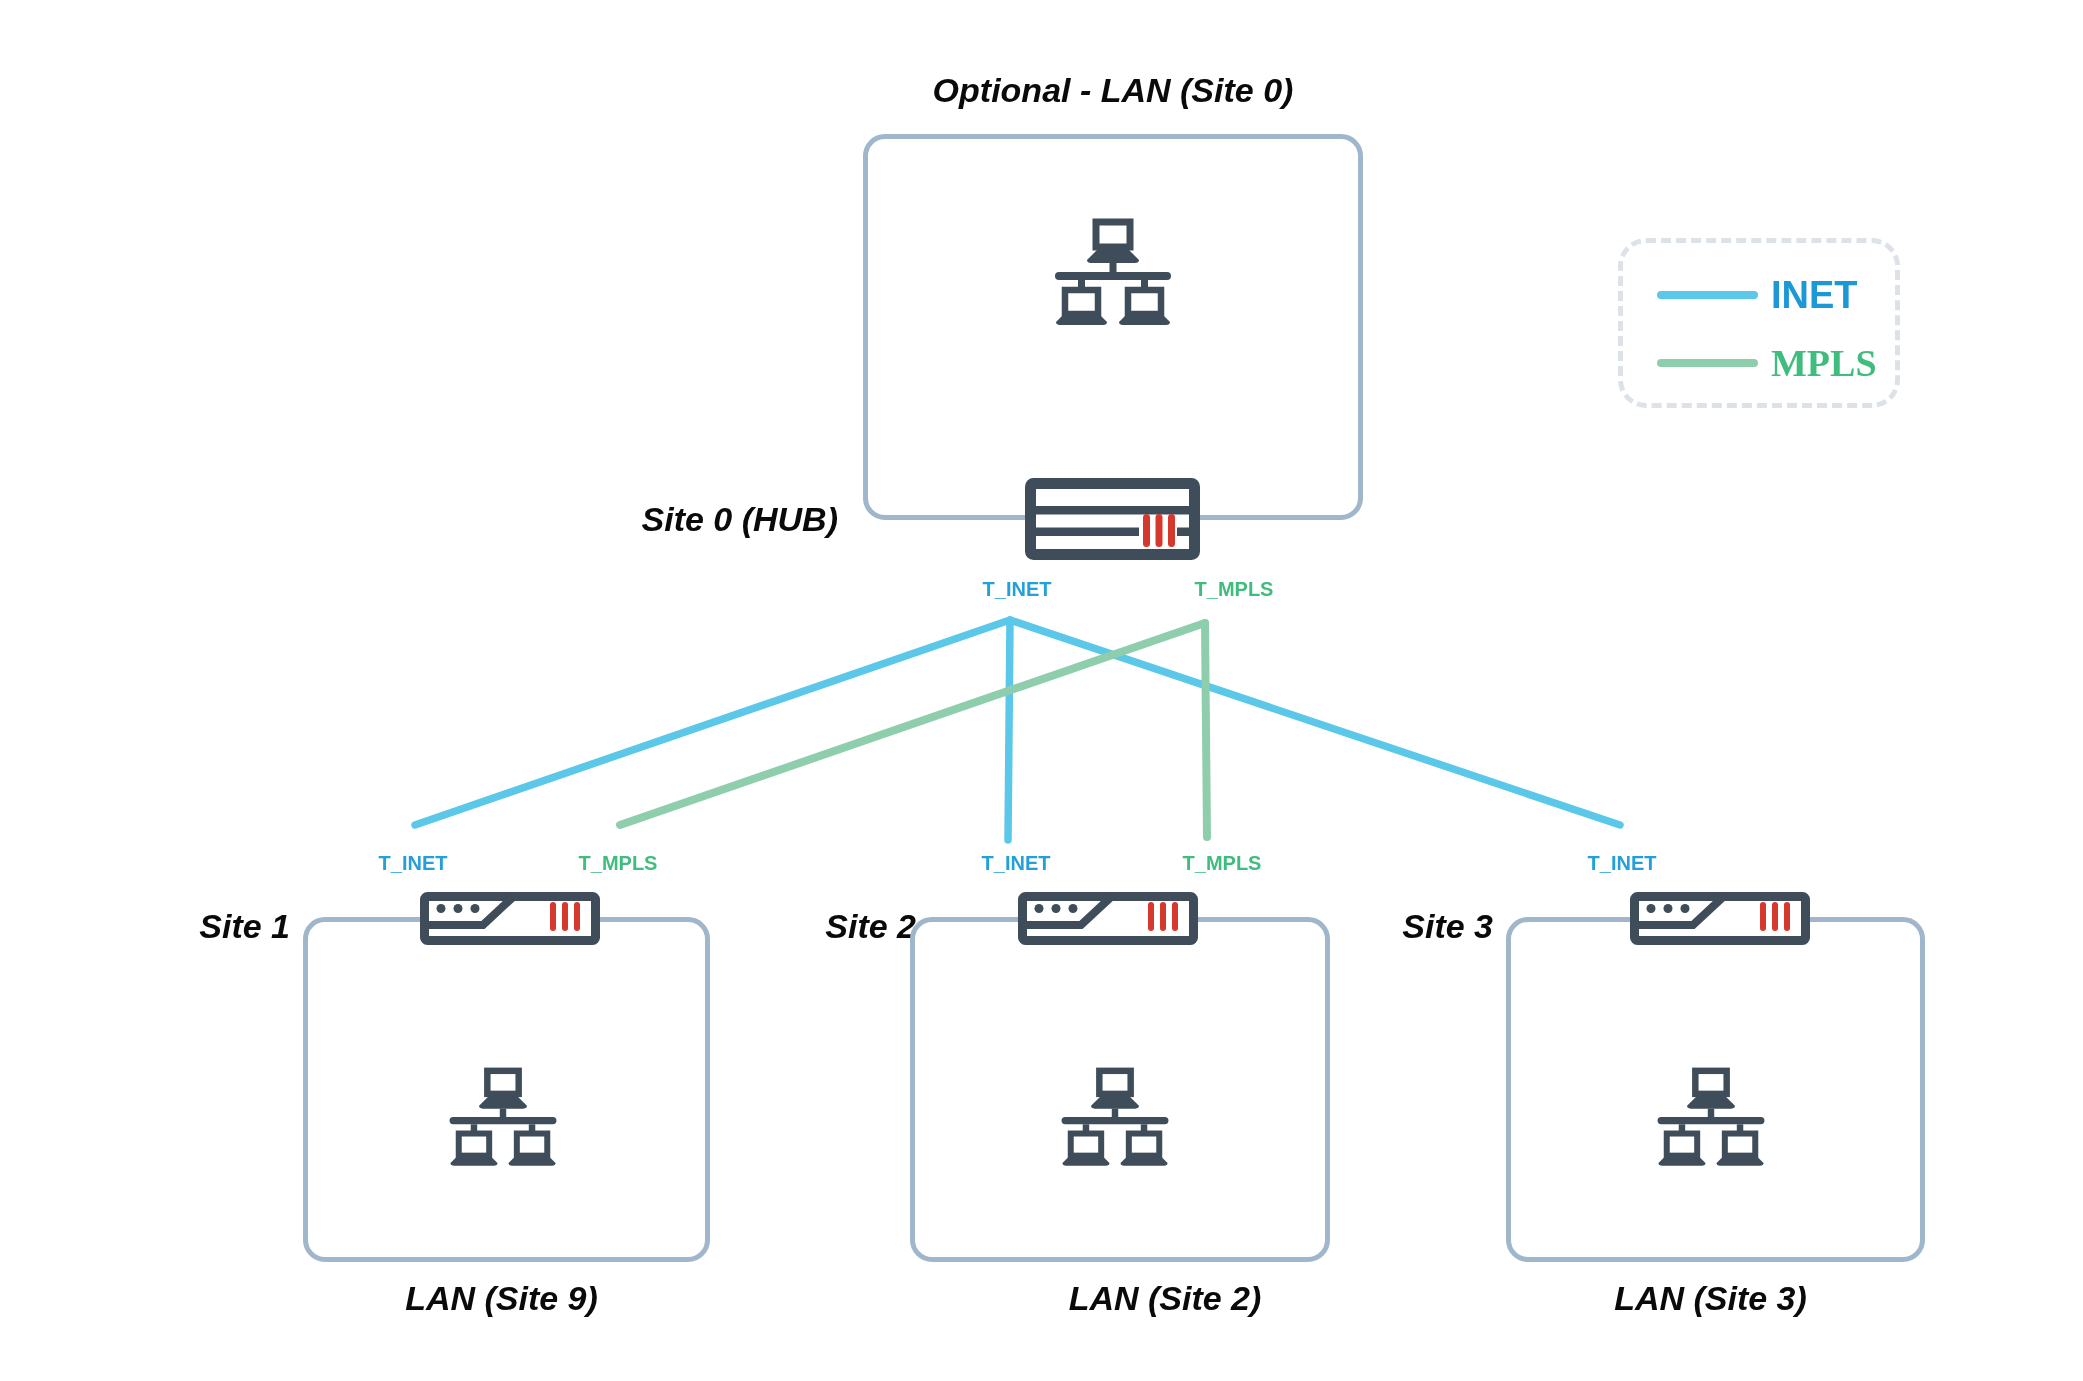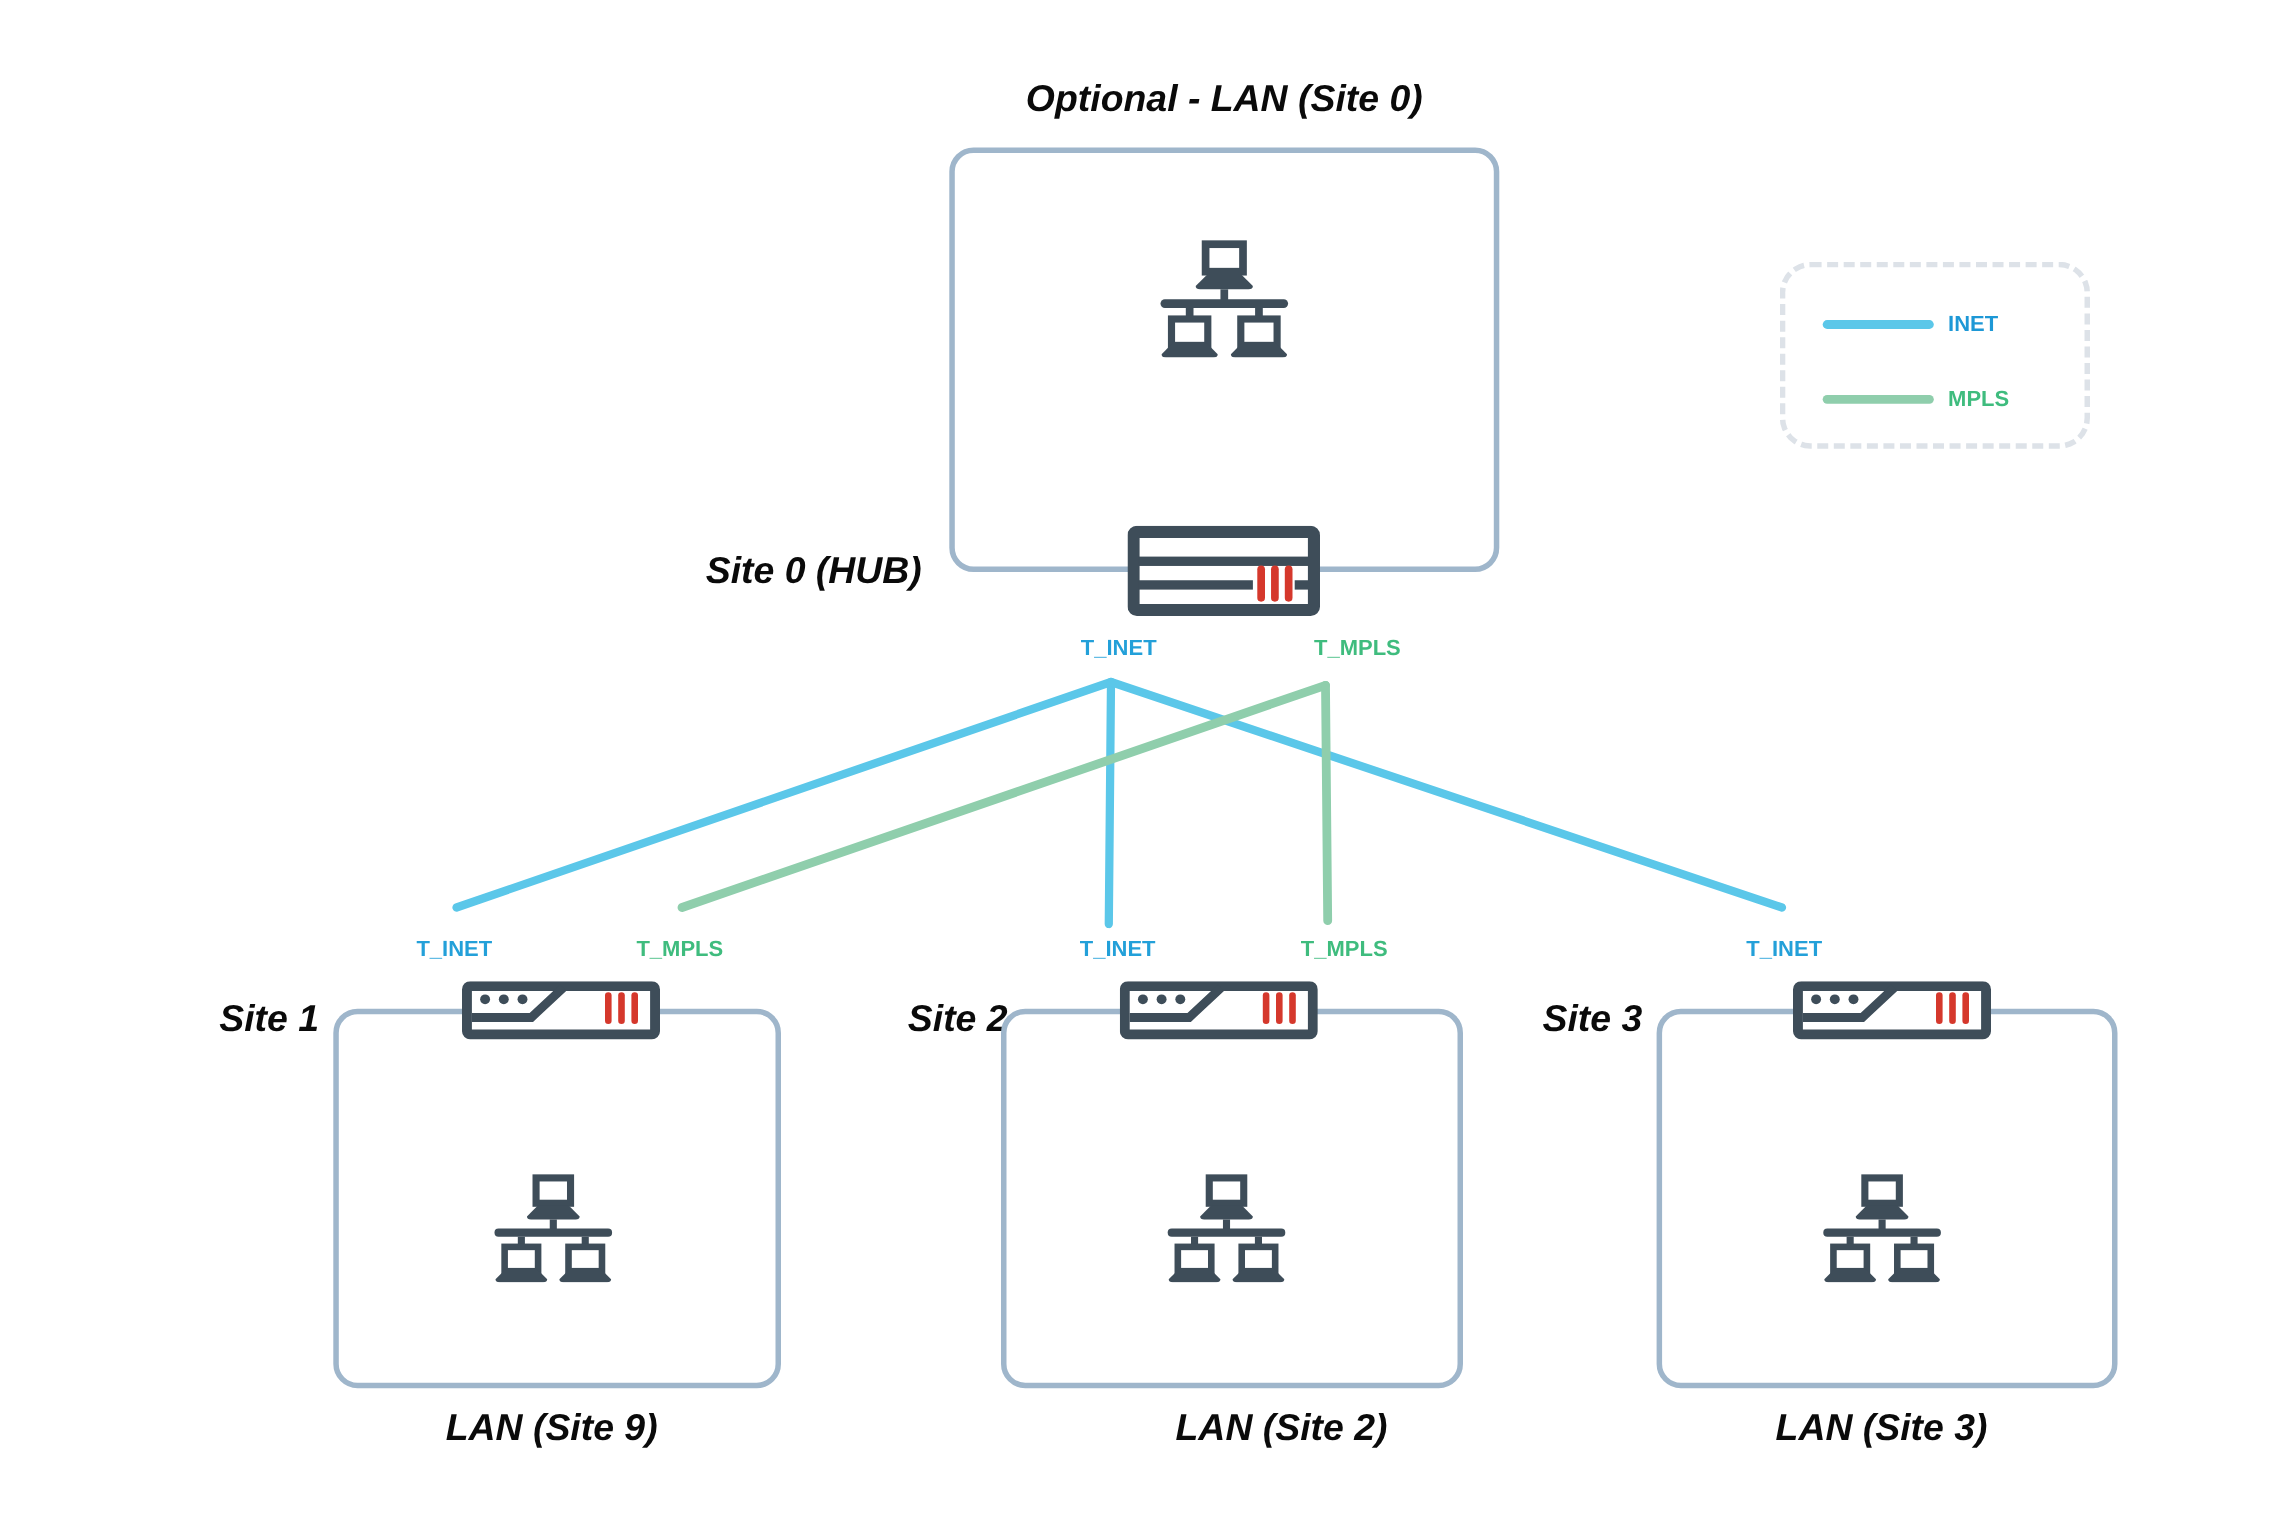"INET" .legend .ltext { font-size: 20px -> 38px }
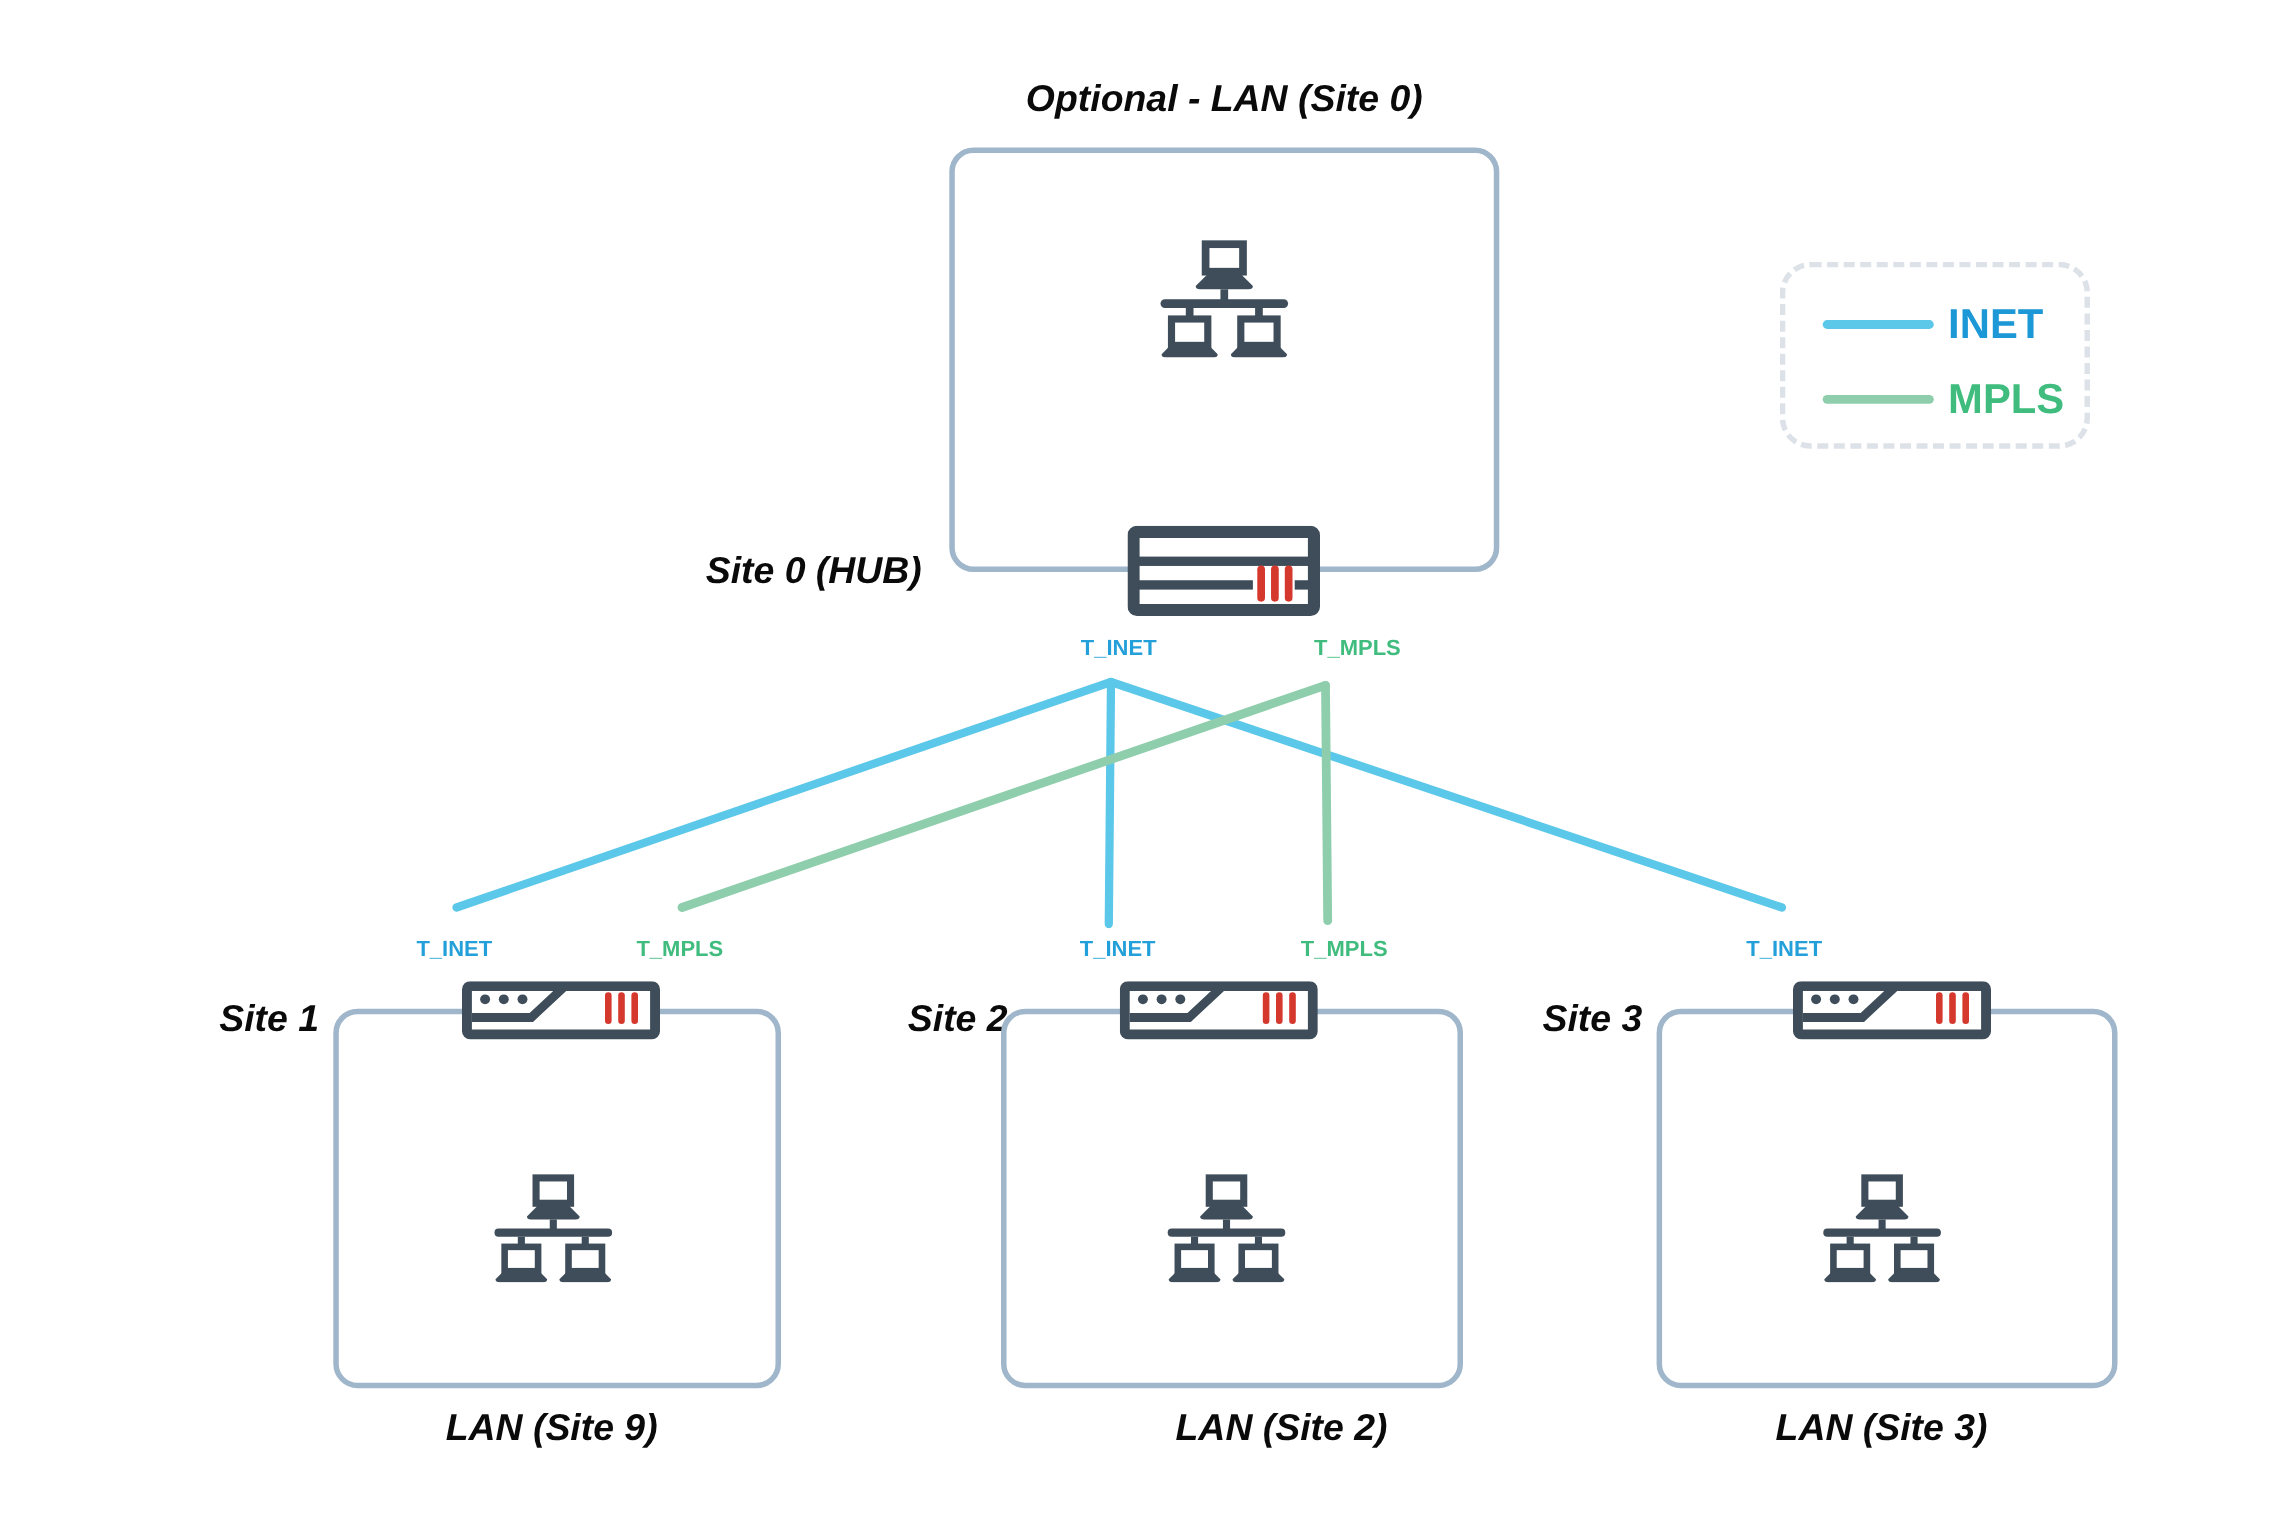"MPLS" div.ltext { font-family: none -> Liberation Serif, serif }
